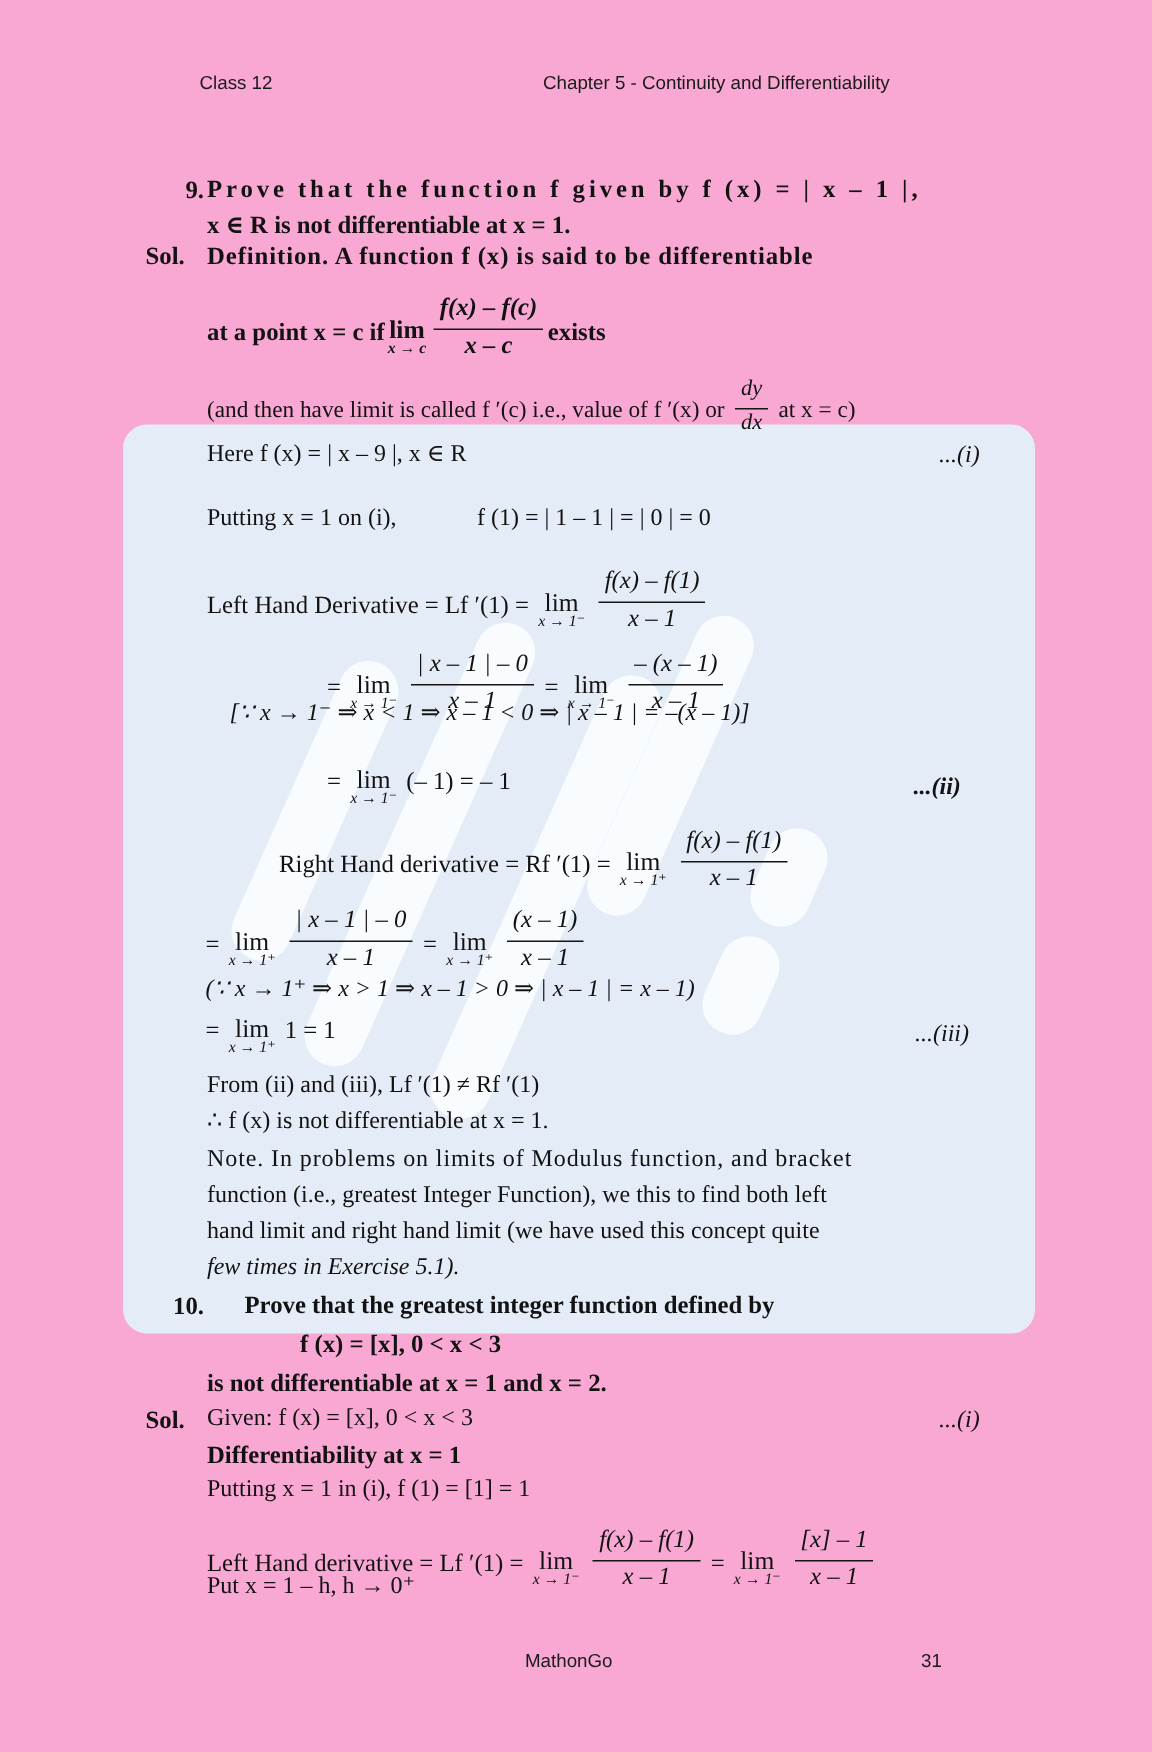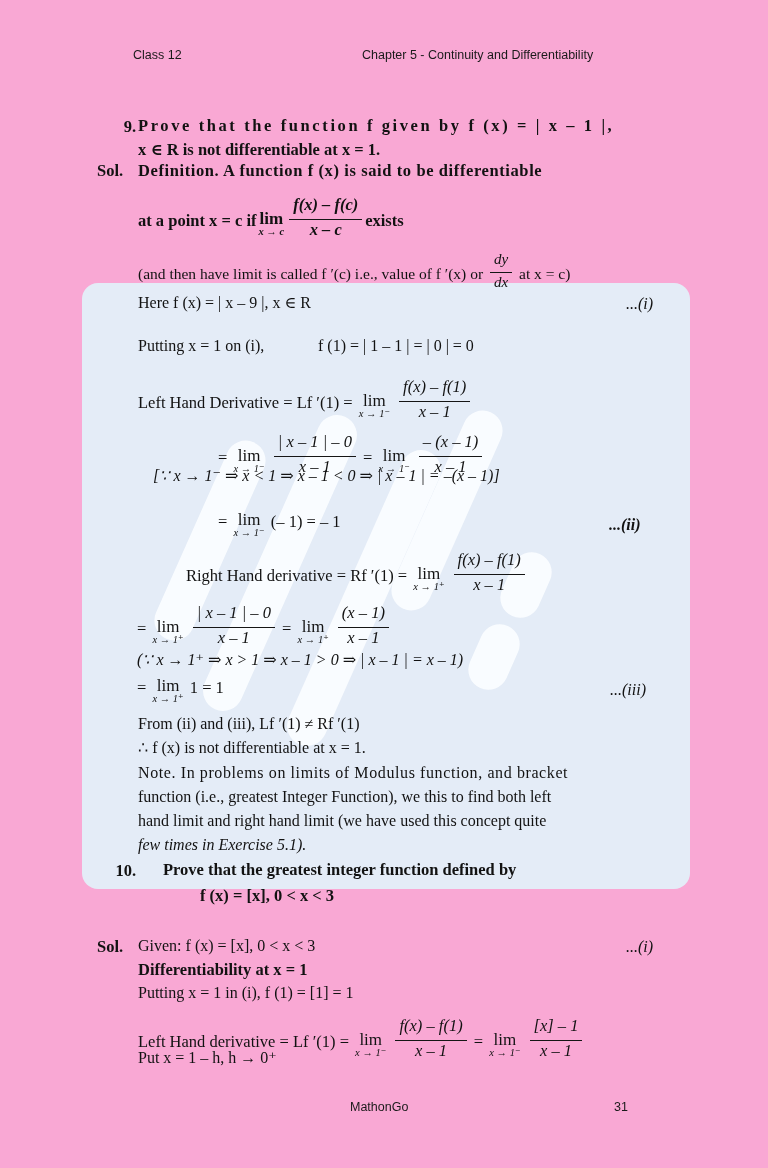"is not differentiable at x" span.ln { html: none -> <span>is not differentiable at x = 1 and x = 2.</span> }
